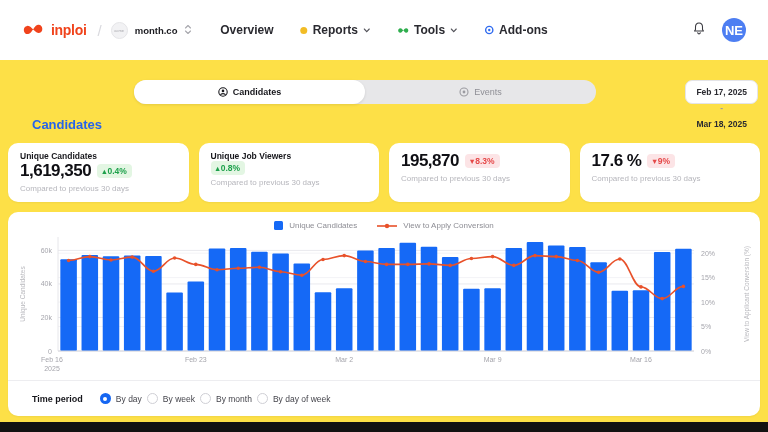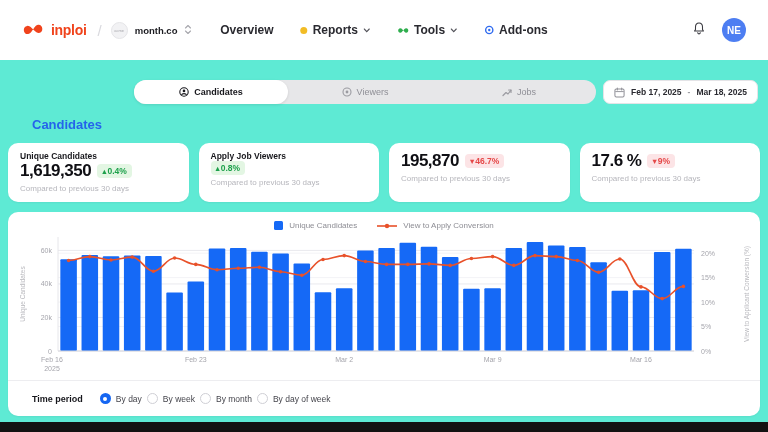"NE" .avatar { font-size: 10px -> 13px }
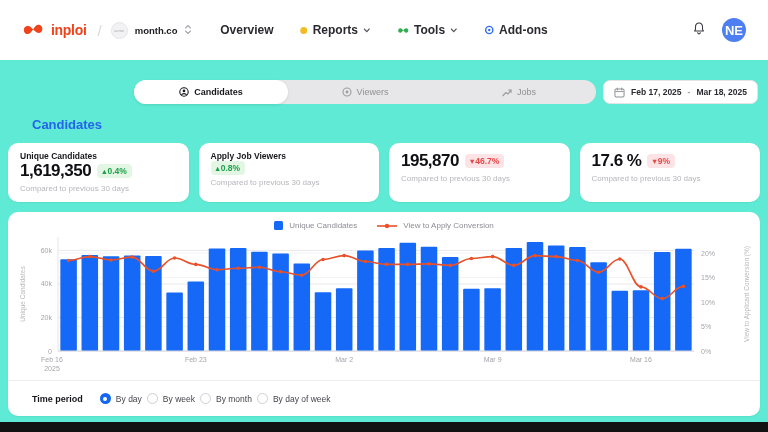"Candidates" .content { background: #5eead4 -> #fde047 }
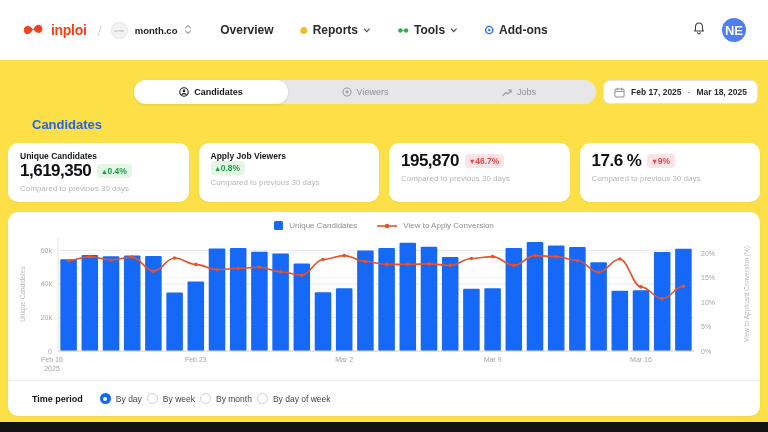"Viewers" span { text: Viewers -> Events }
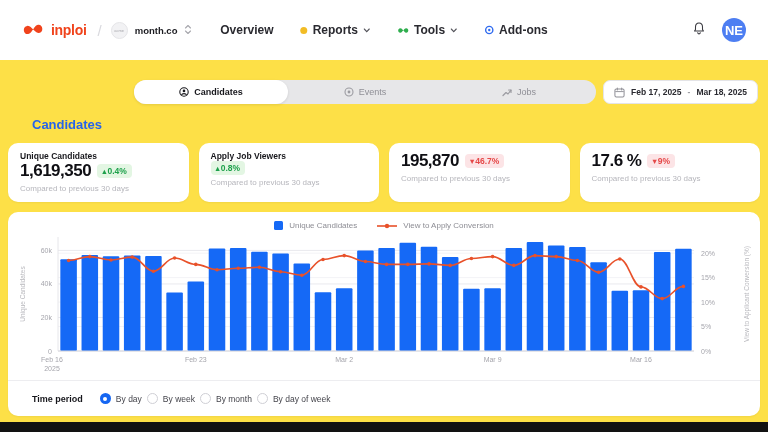"Jobs" div.seg-tab { html: <div> <svg> <path></path> <path></path> </svg> <span>Jobs</span> </div> -> none }
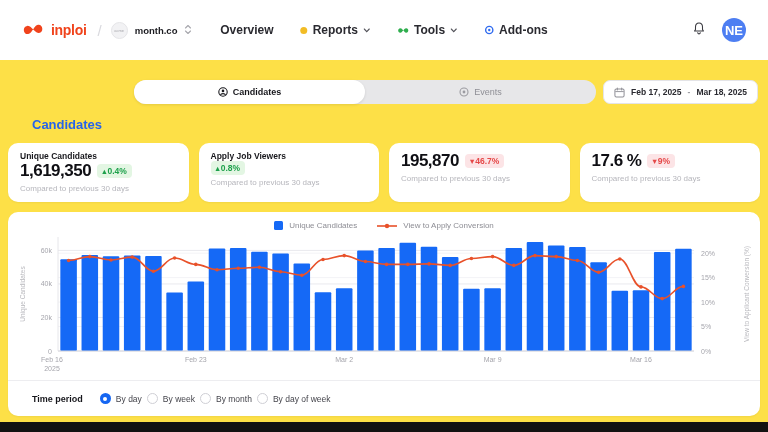"Feb 17, 2025" .daterange { flex-direction: none -> column }
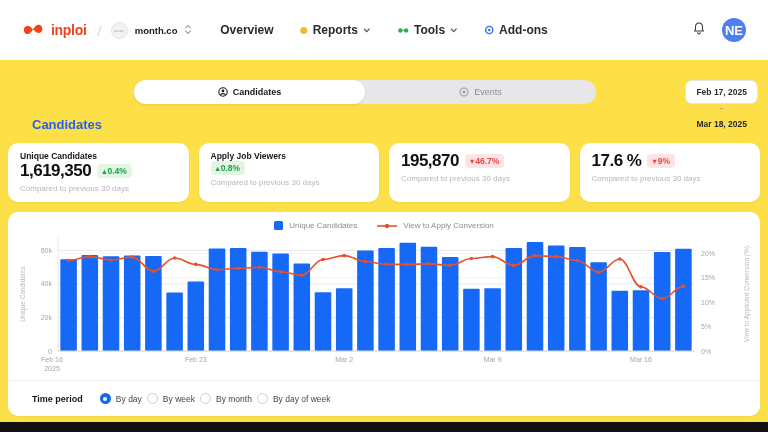"Apply Job Viewers" div.stat-title { text: Apply -> Unique }
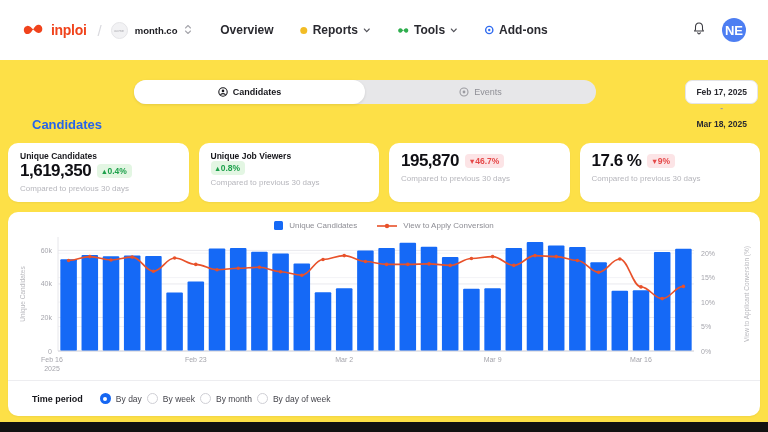"46.7%" span { text: 46.7% -> 8.3% }
